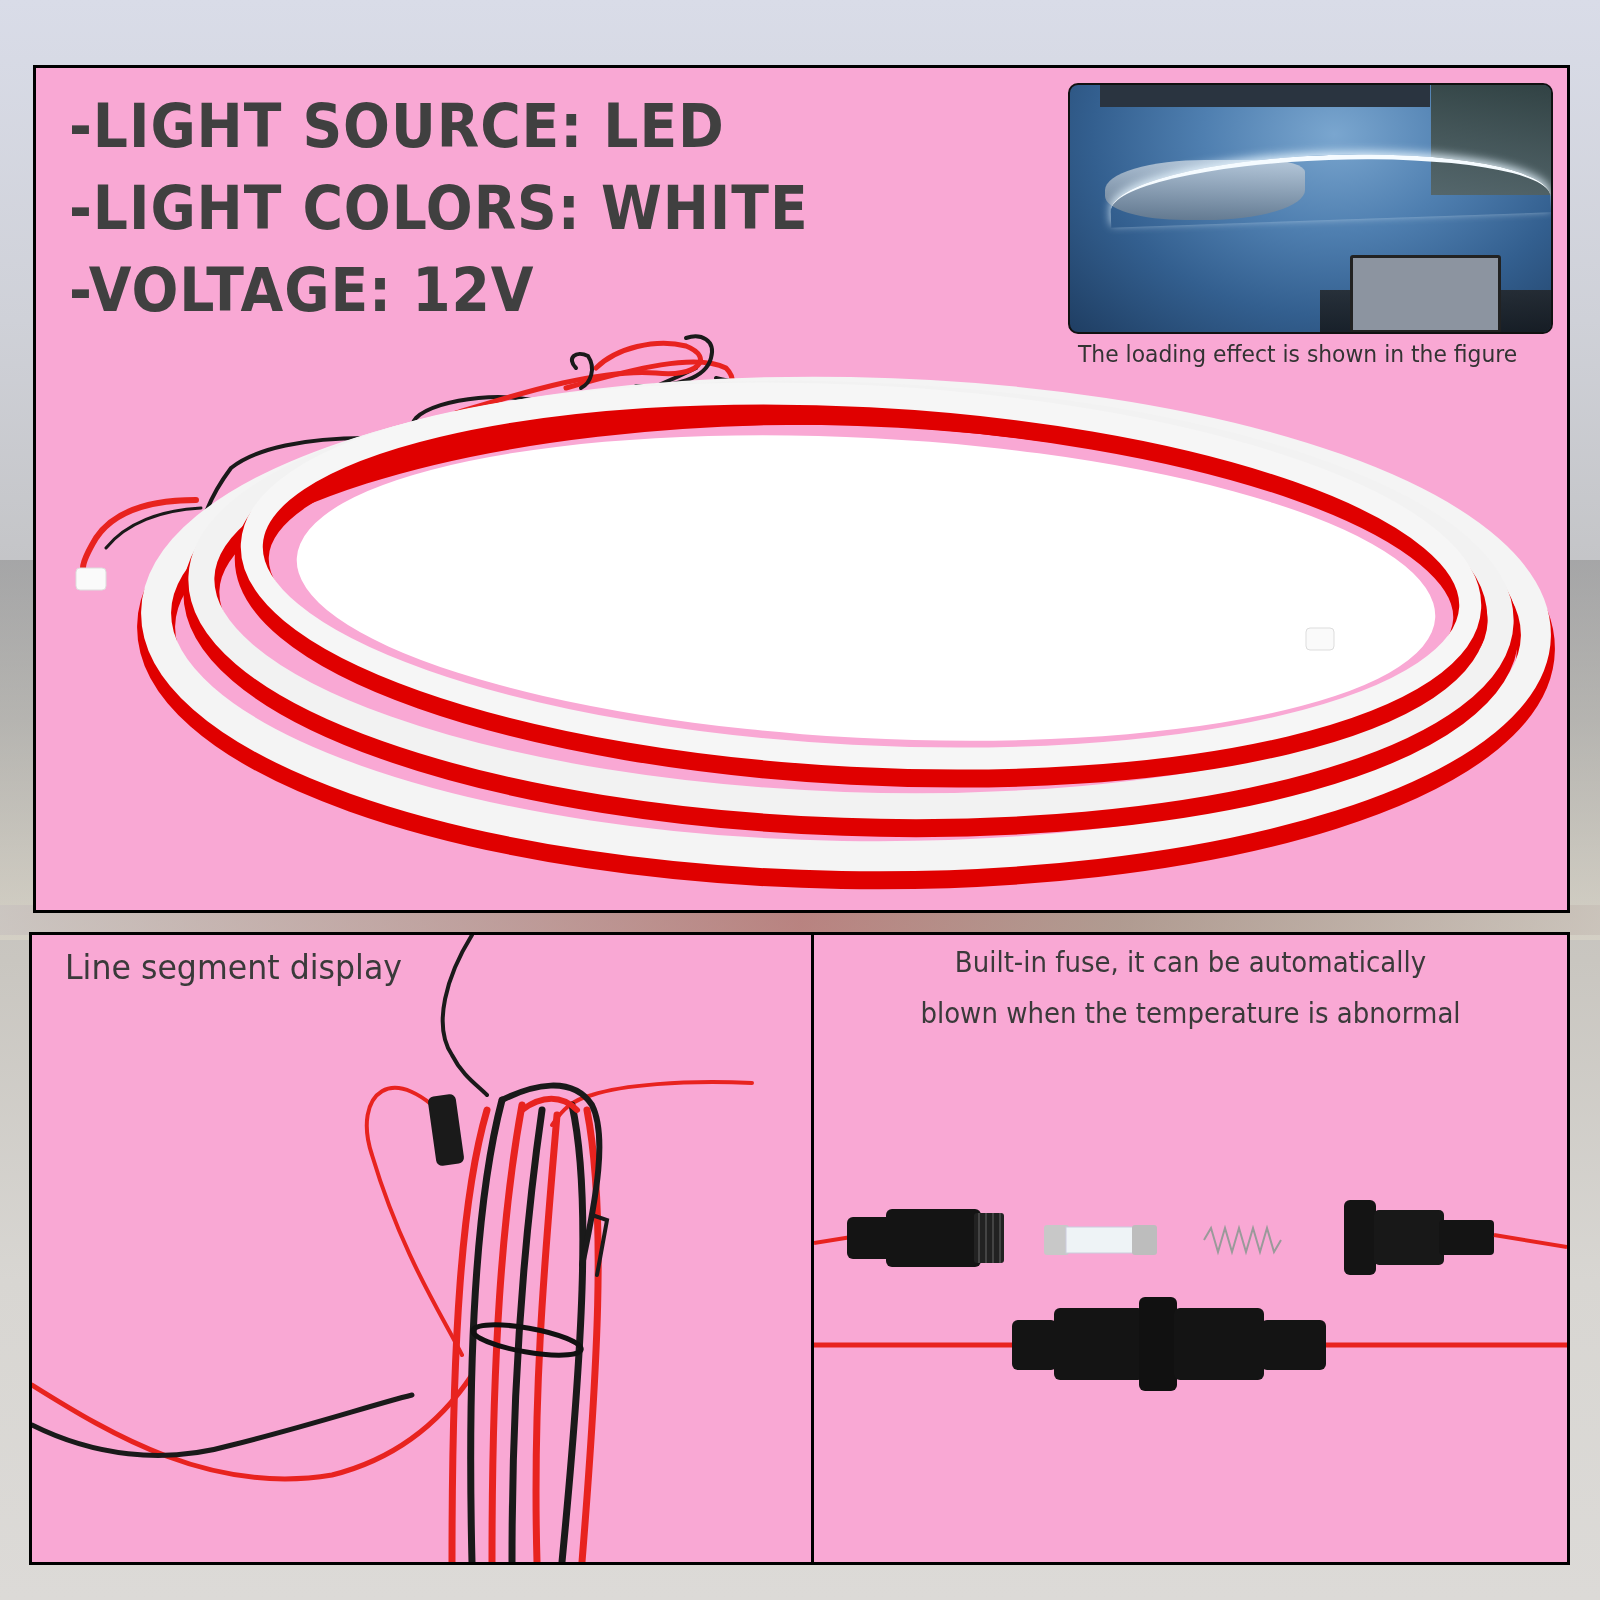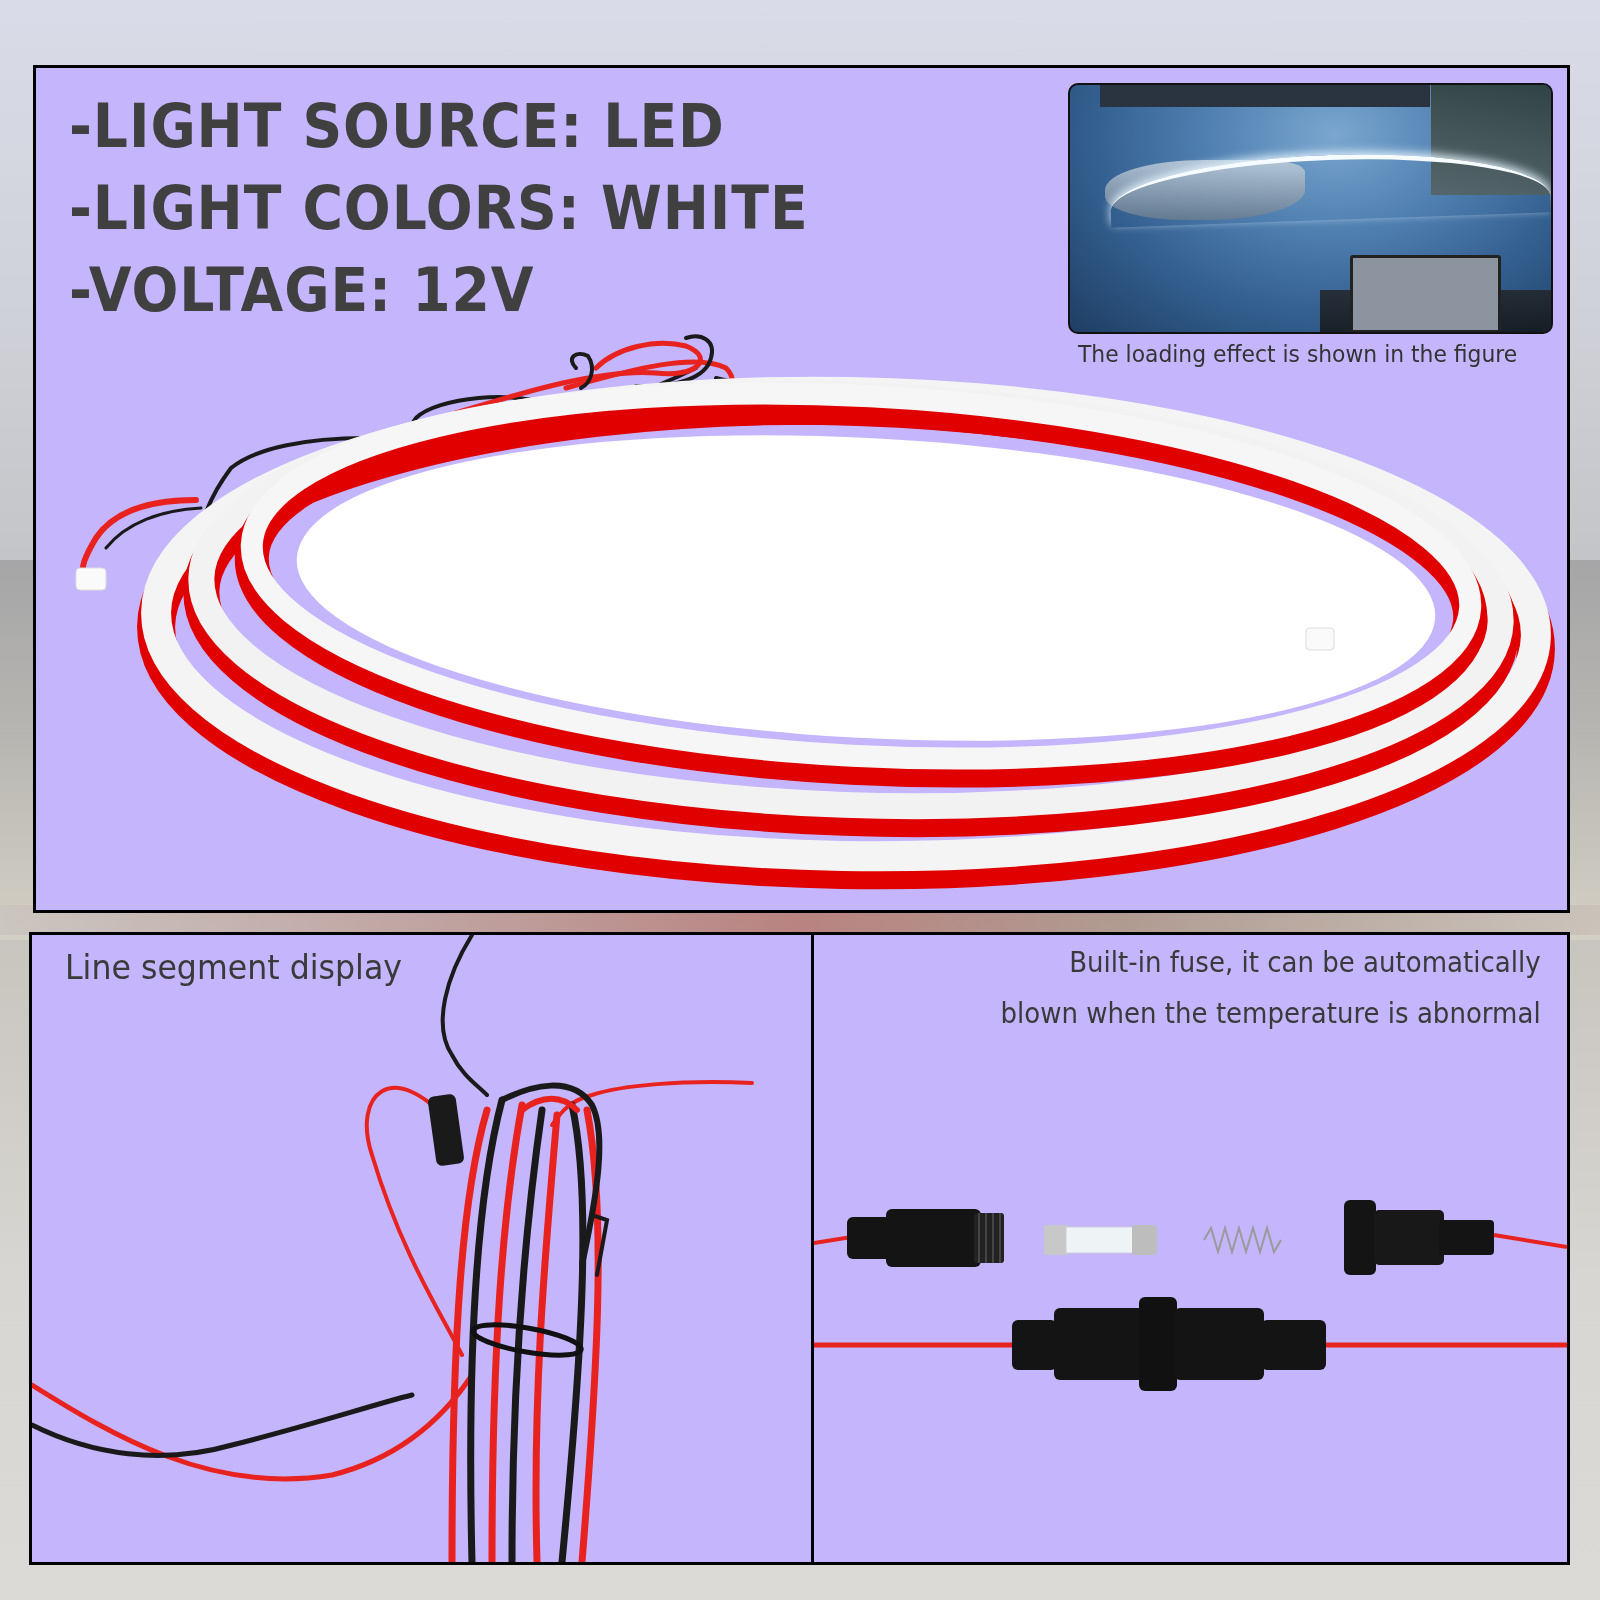"-LIGHT SOURCE: LED" .panel { background: #c4b5fd -> #f9a8d4 }
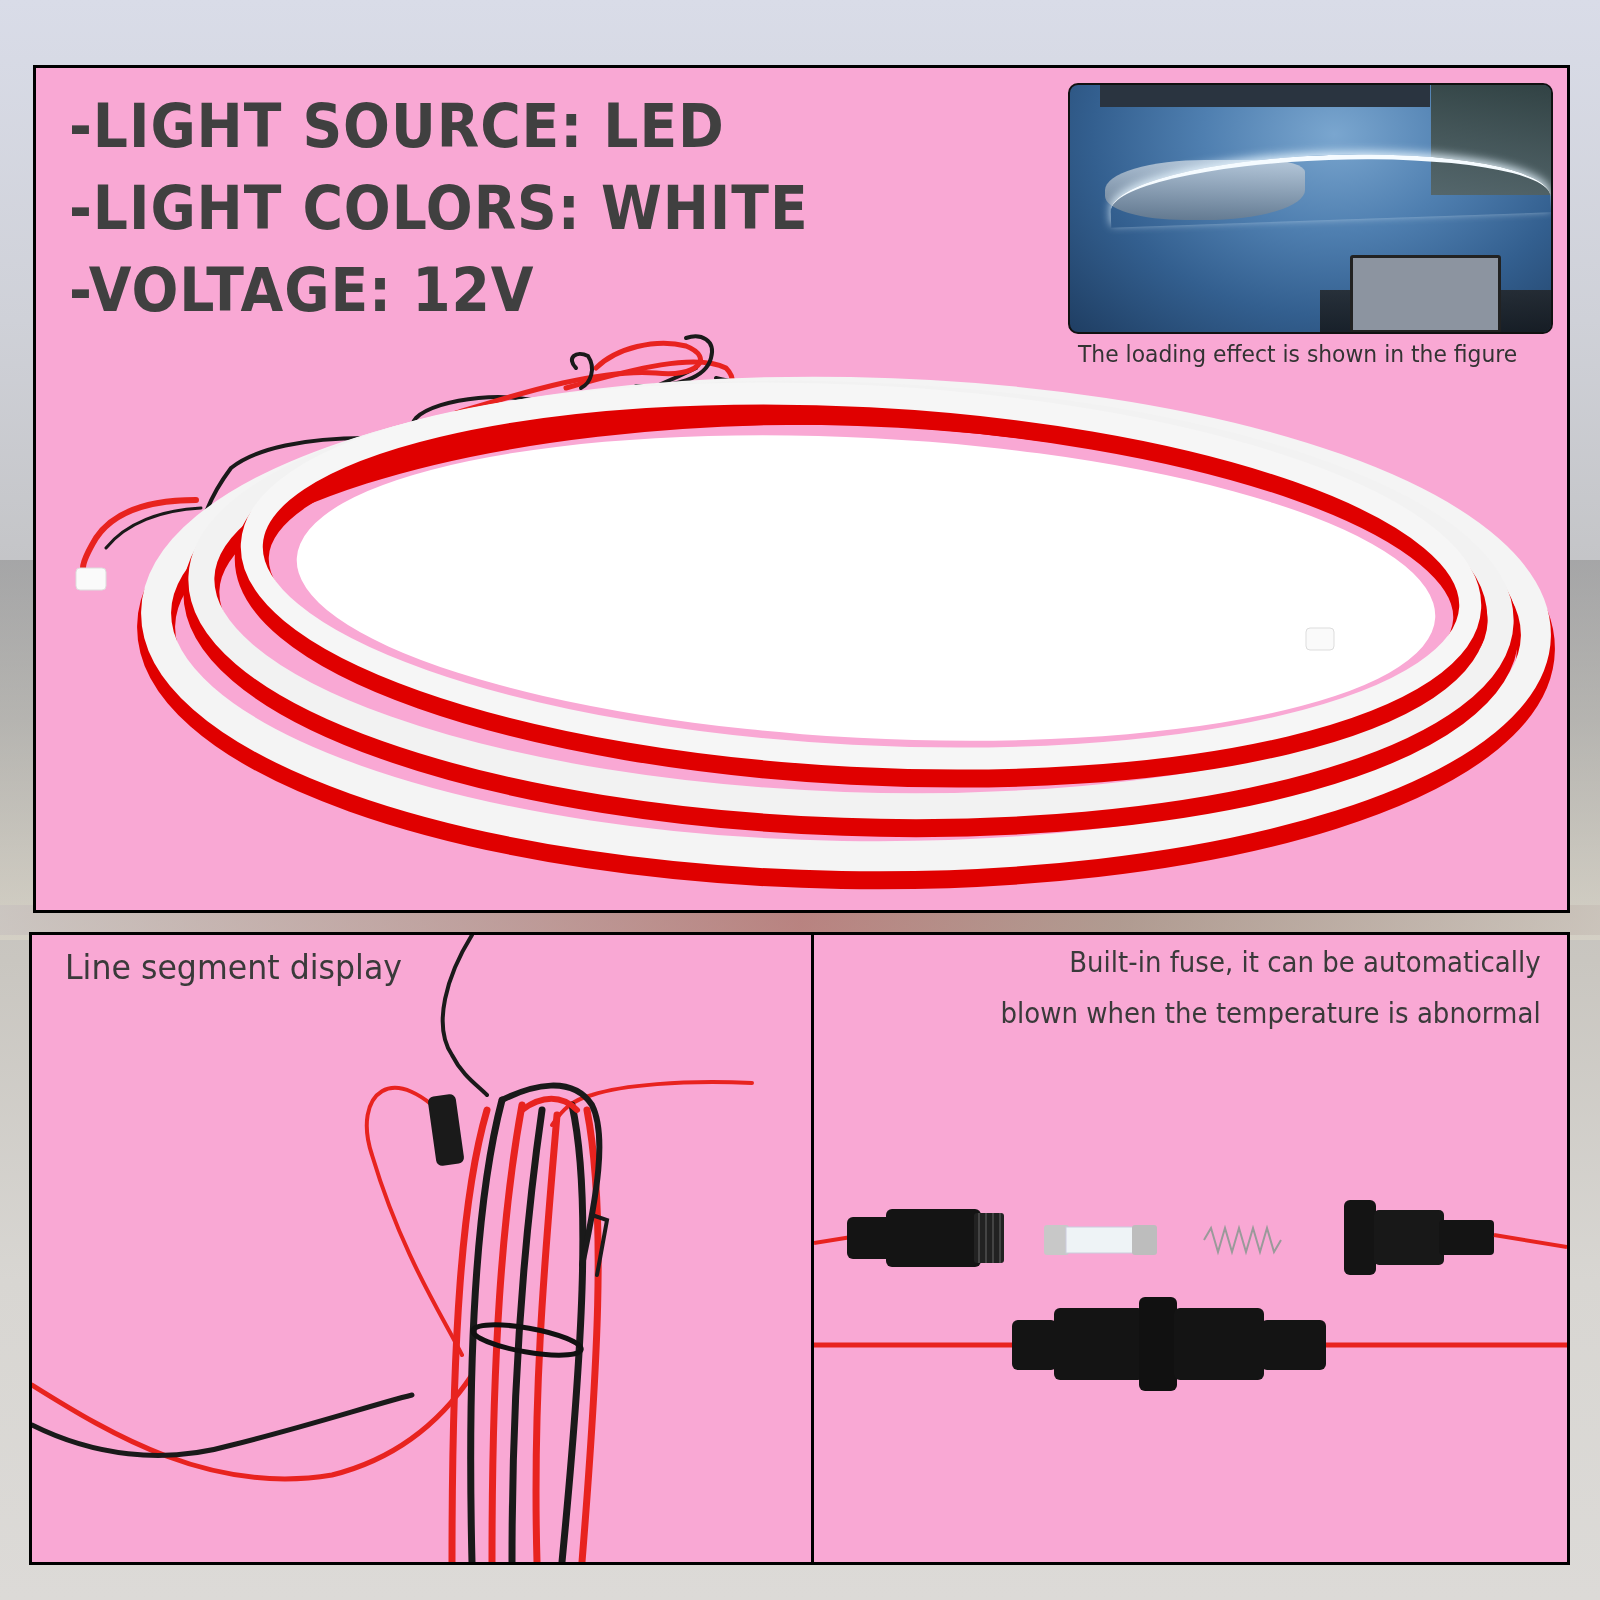"Built-in fuse, it can be" #fuse-caption { text-align: right -> center }
